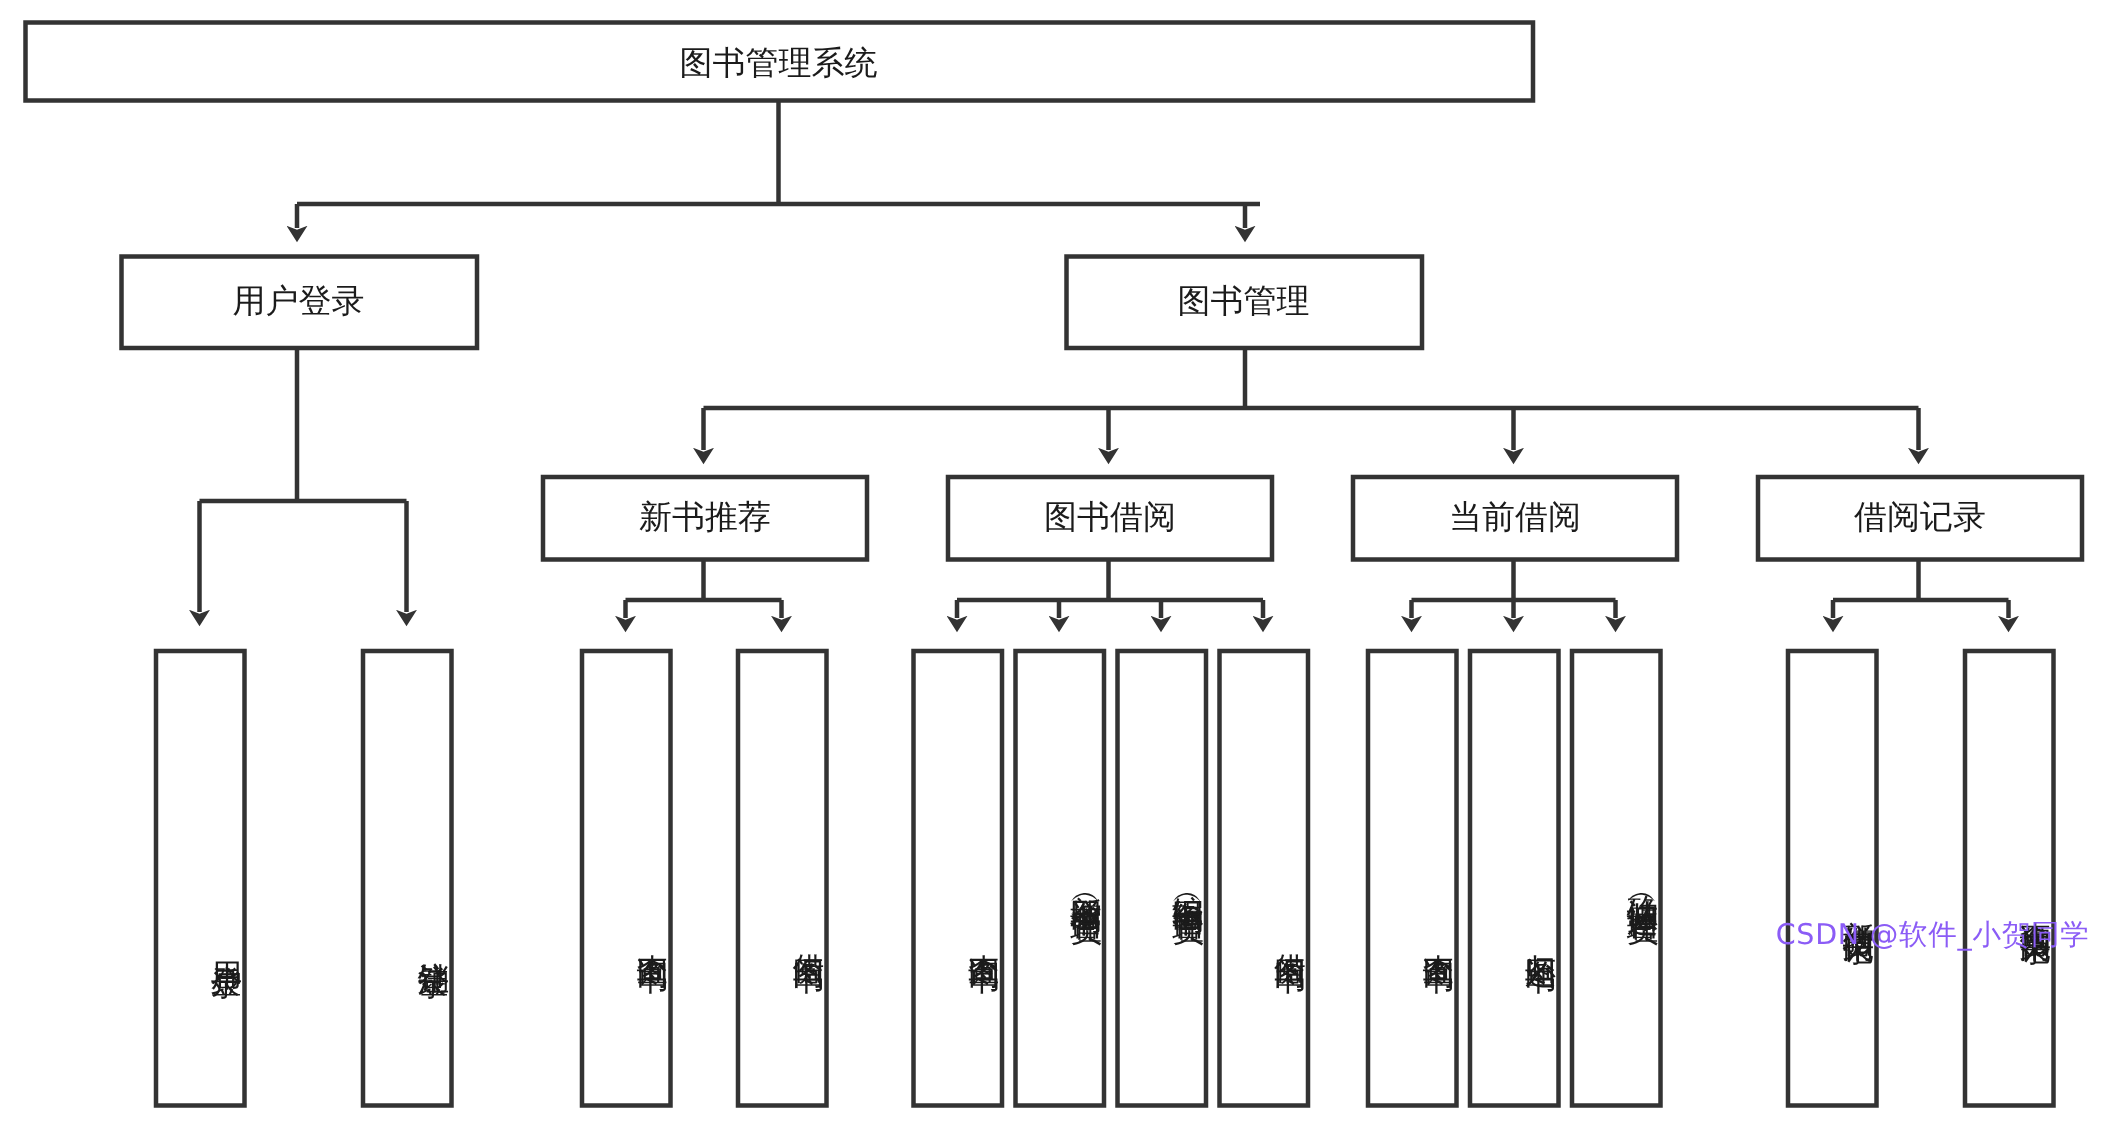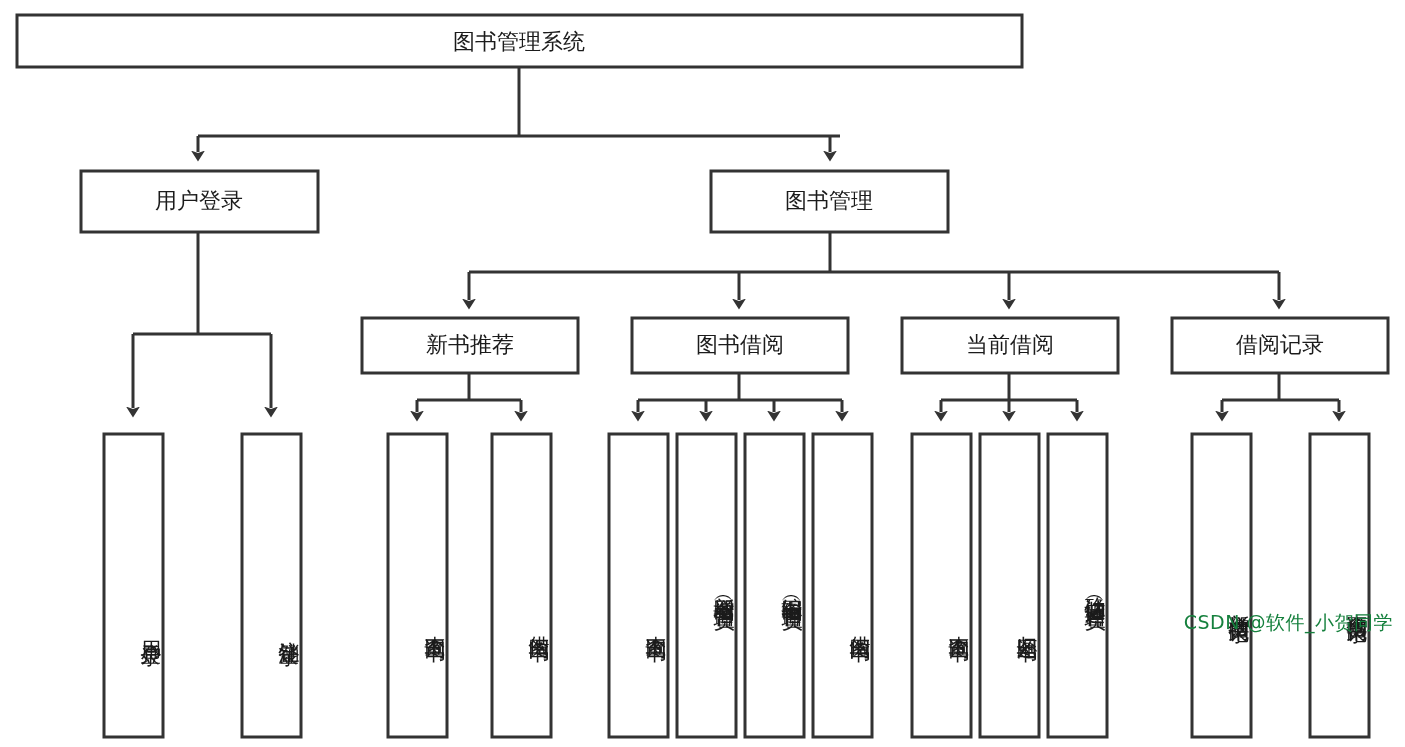"CSDN @软件_小贺同学" .watermark { color: #15803d -> #8b5cf6 }
